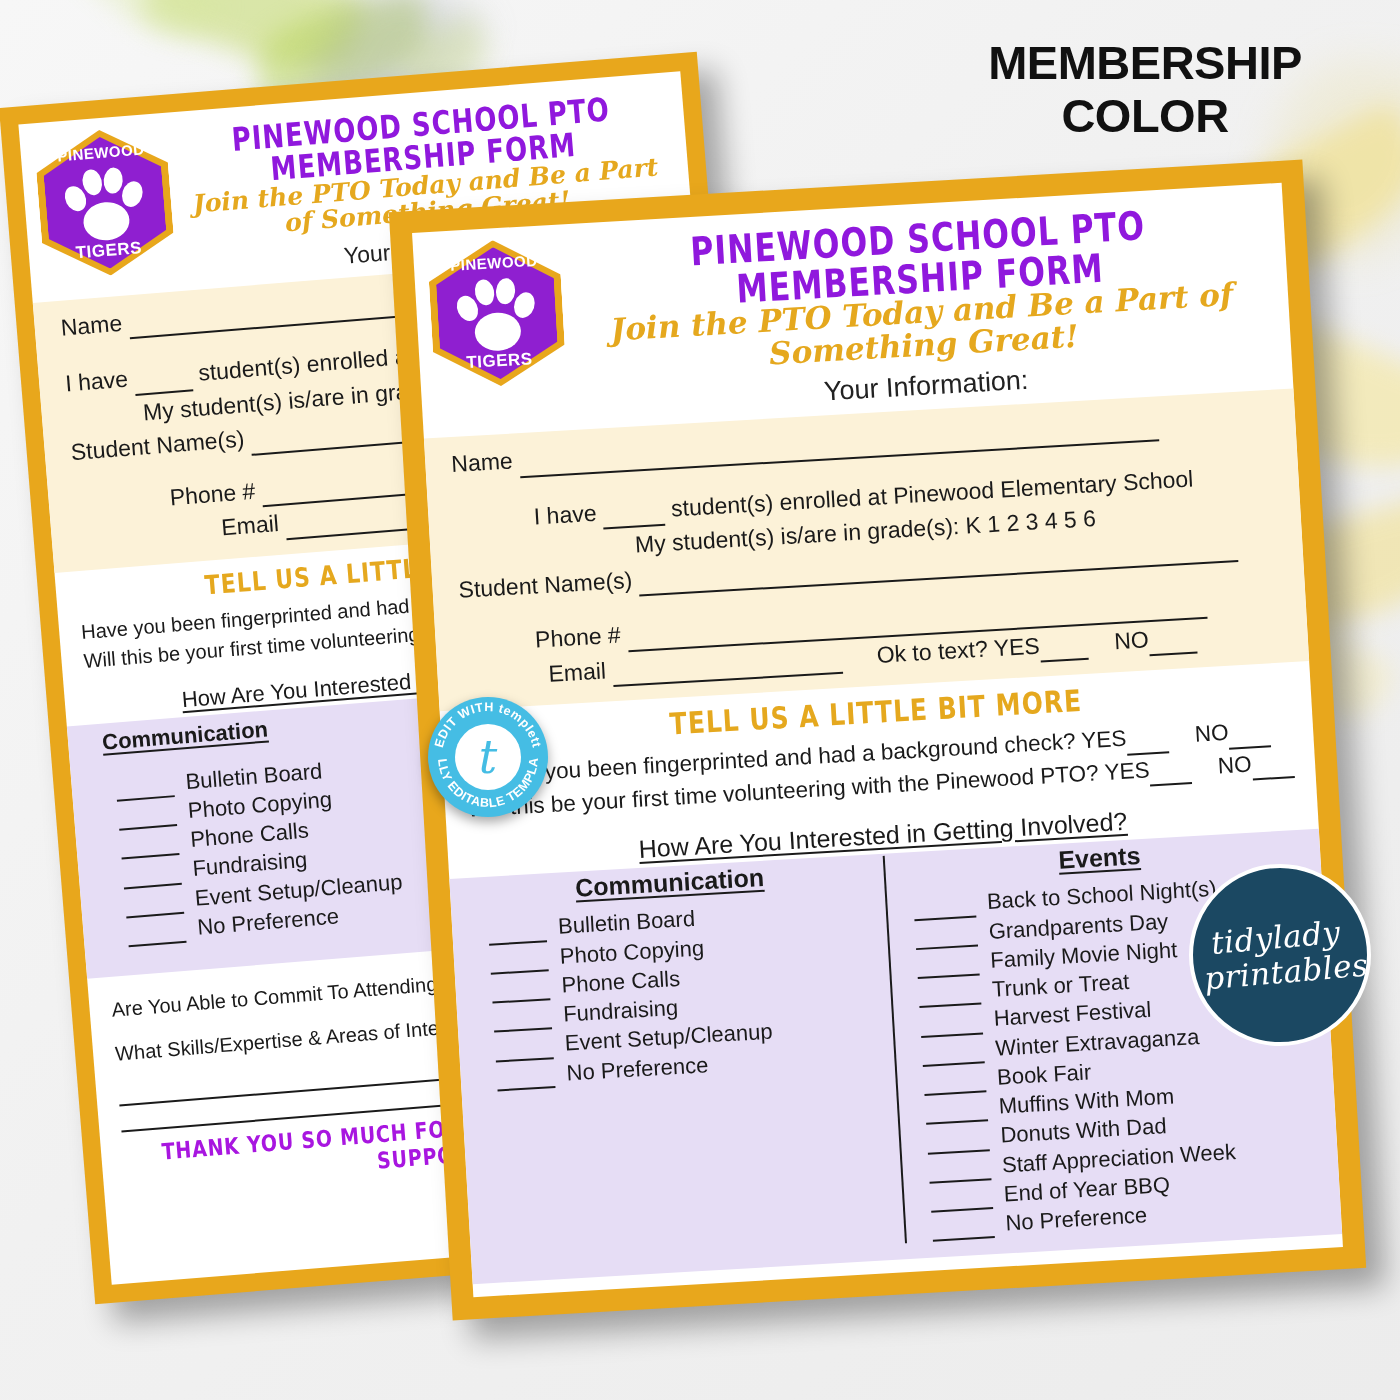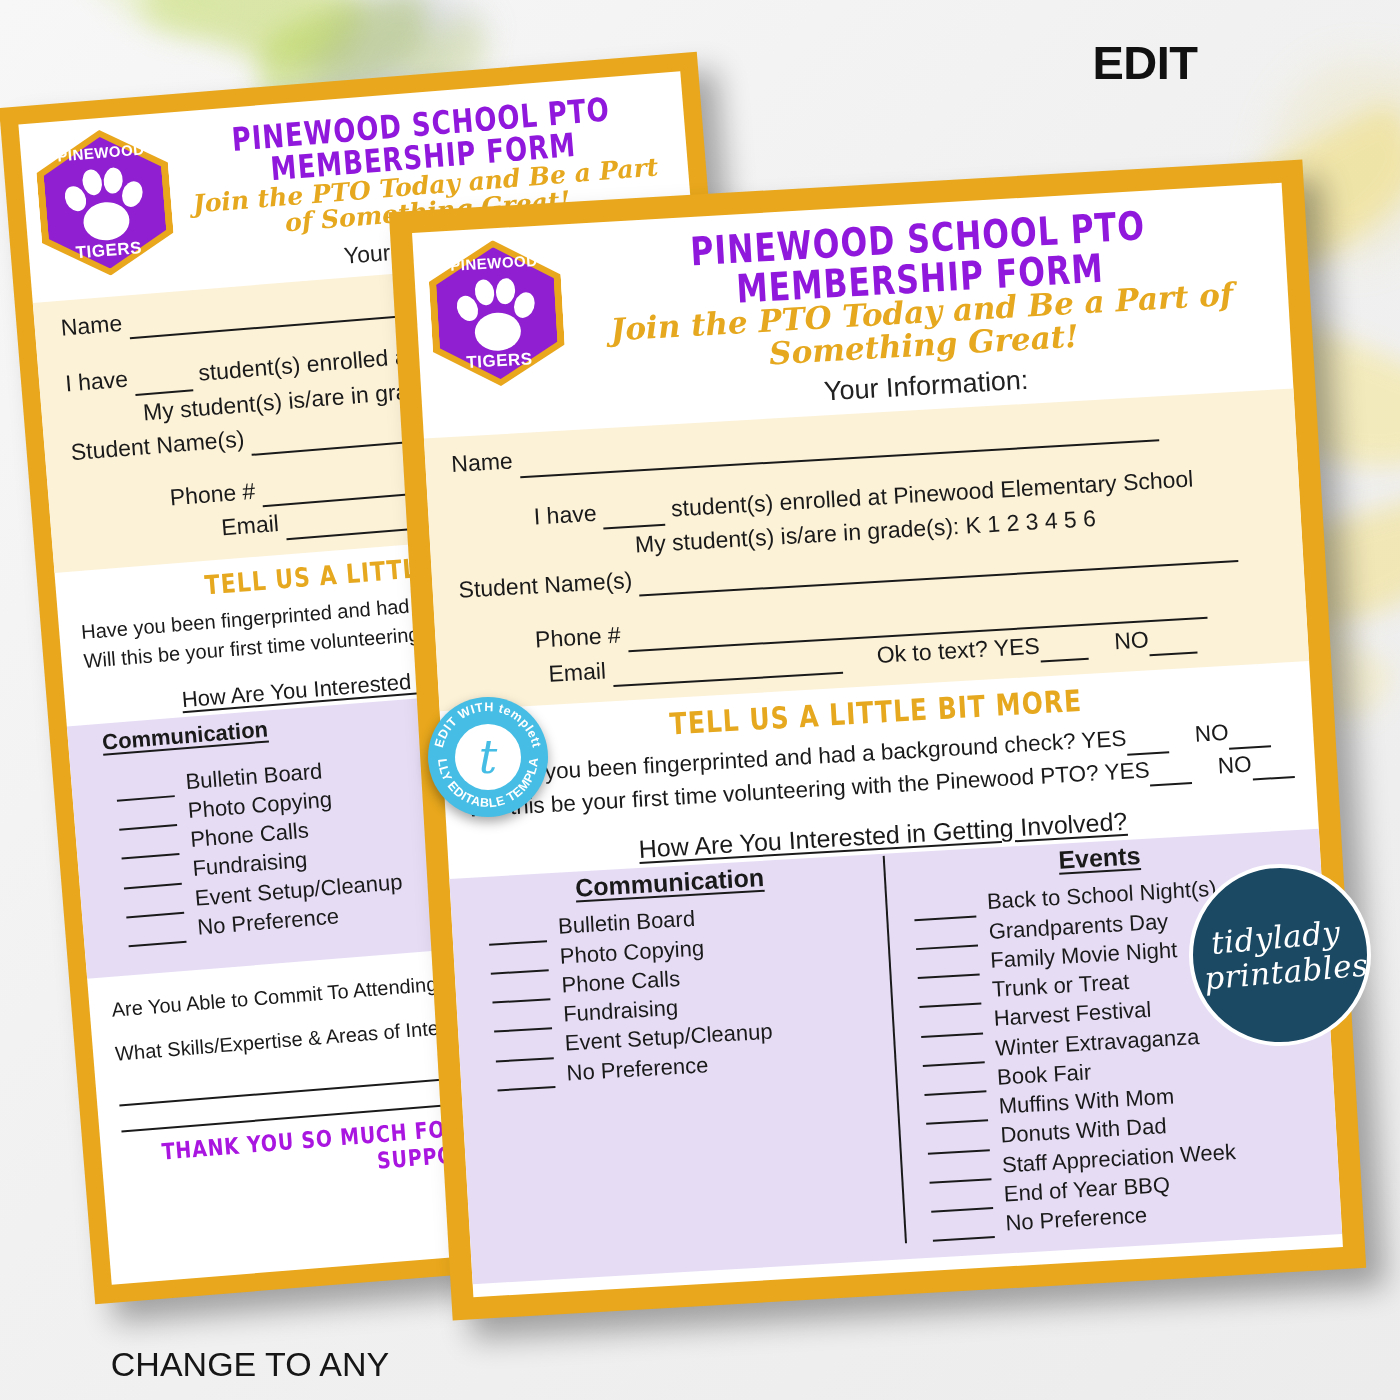"MEMBERSHIP" div { html: none -> <div>MEMBERSHIP</div> }
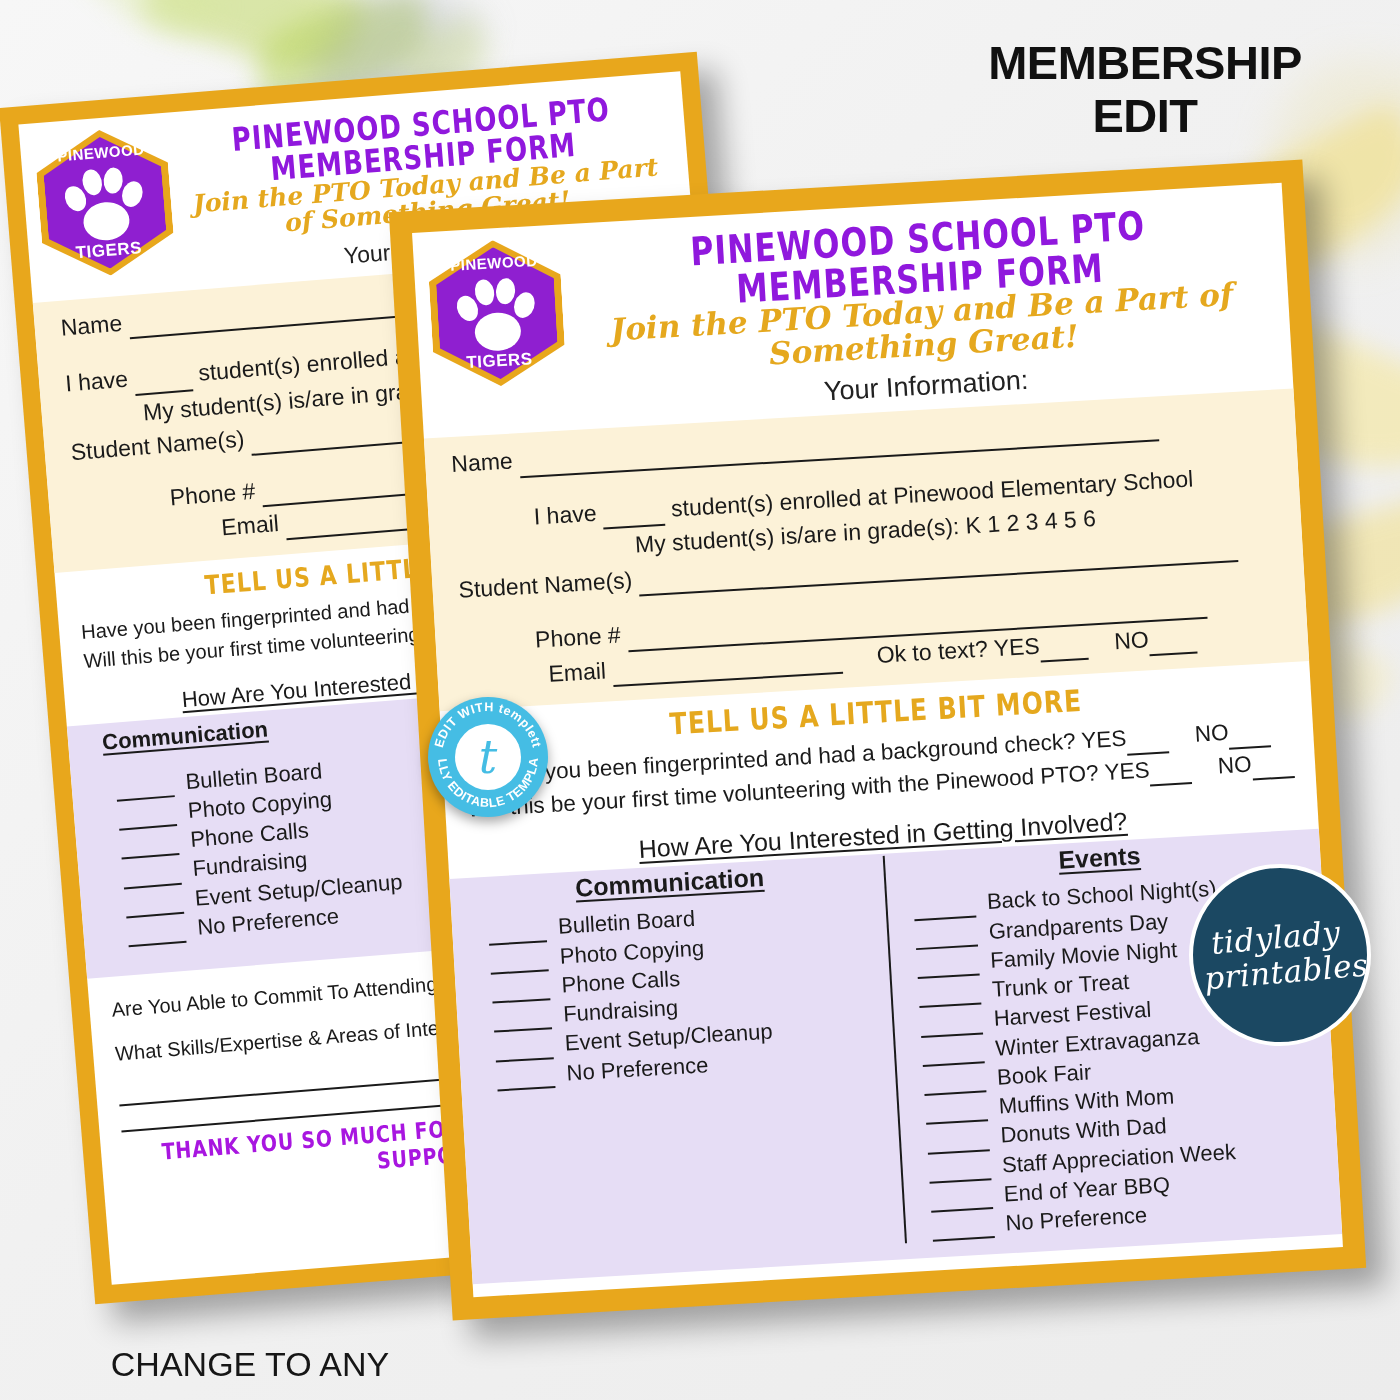"EDIT" div { text: EDIT -> COLOR }
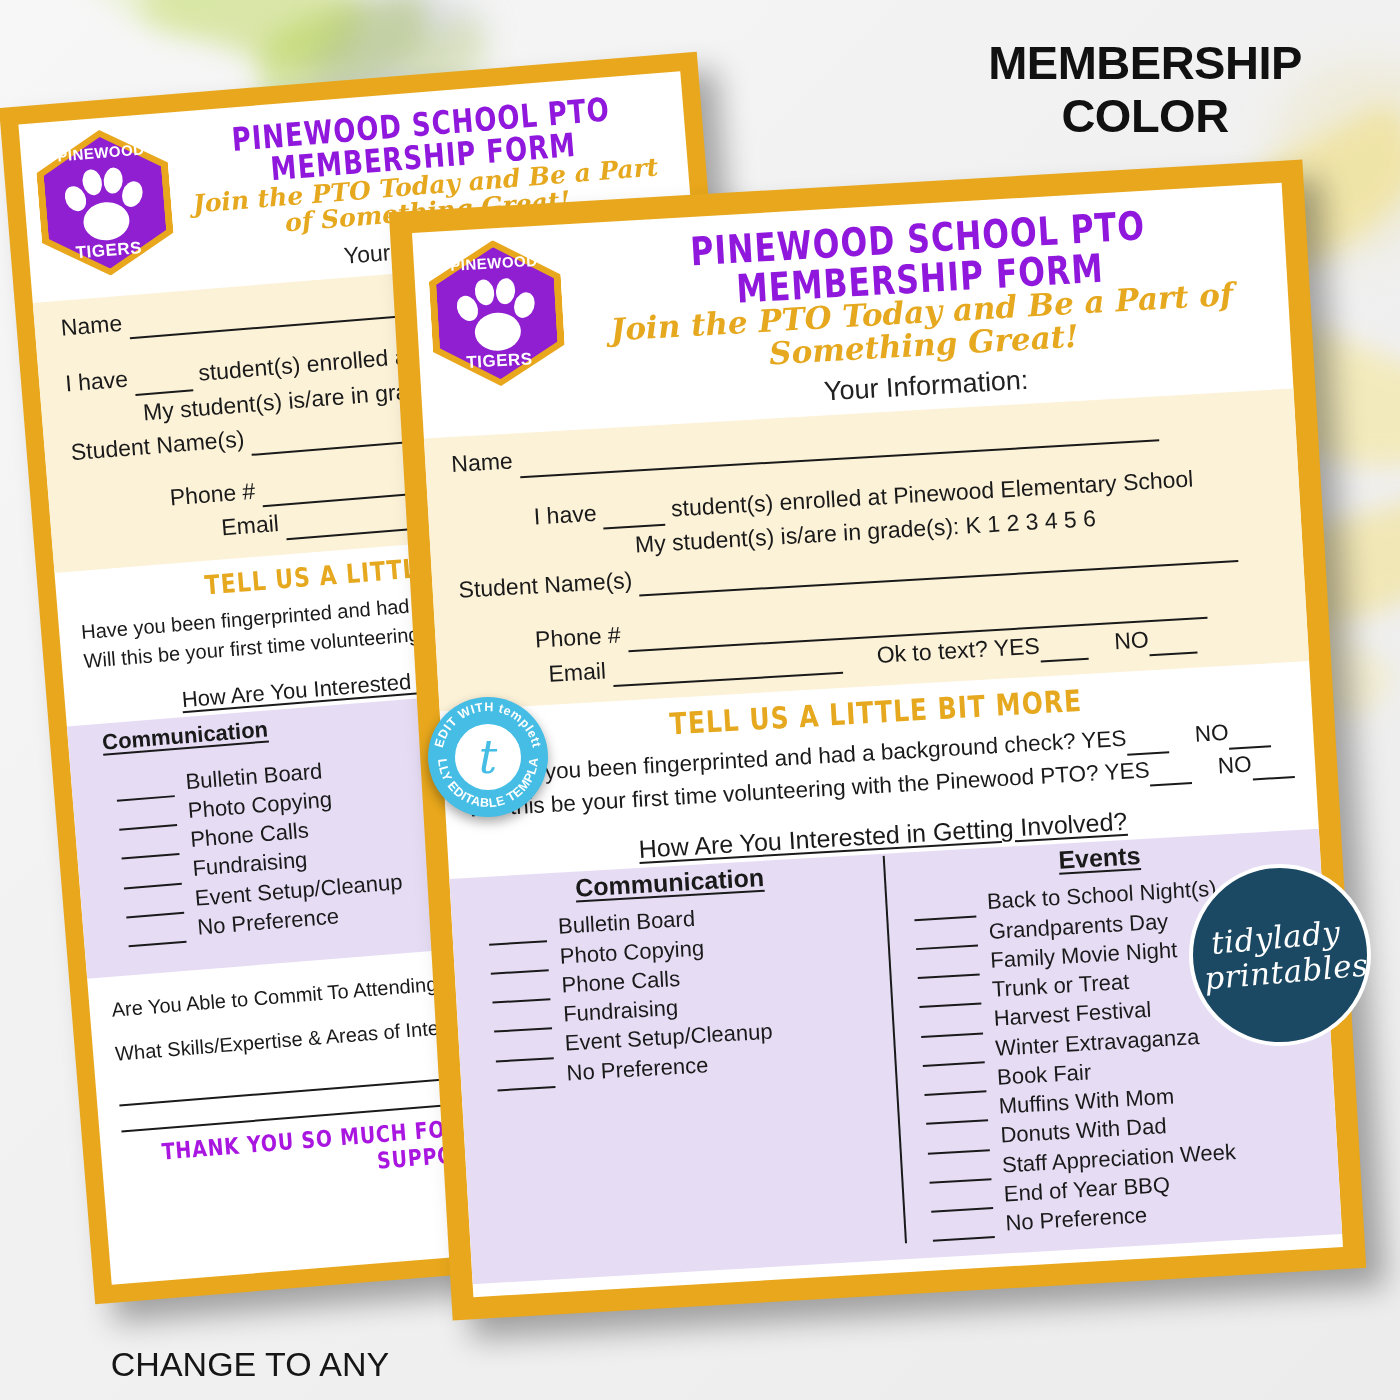"CHANGE TO ANY" div { html: <div>CHANGE TO ANY</div> -> none }
